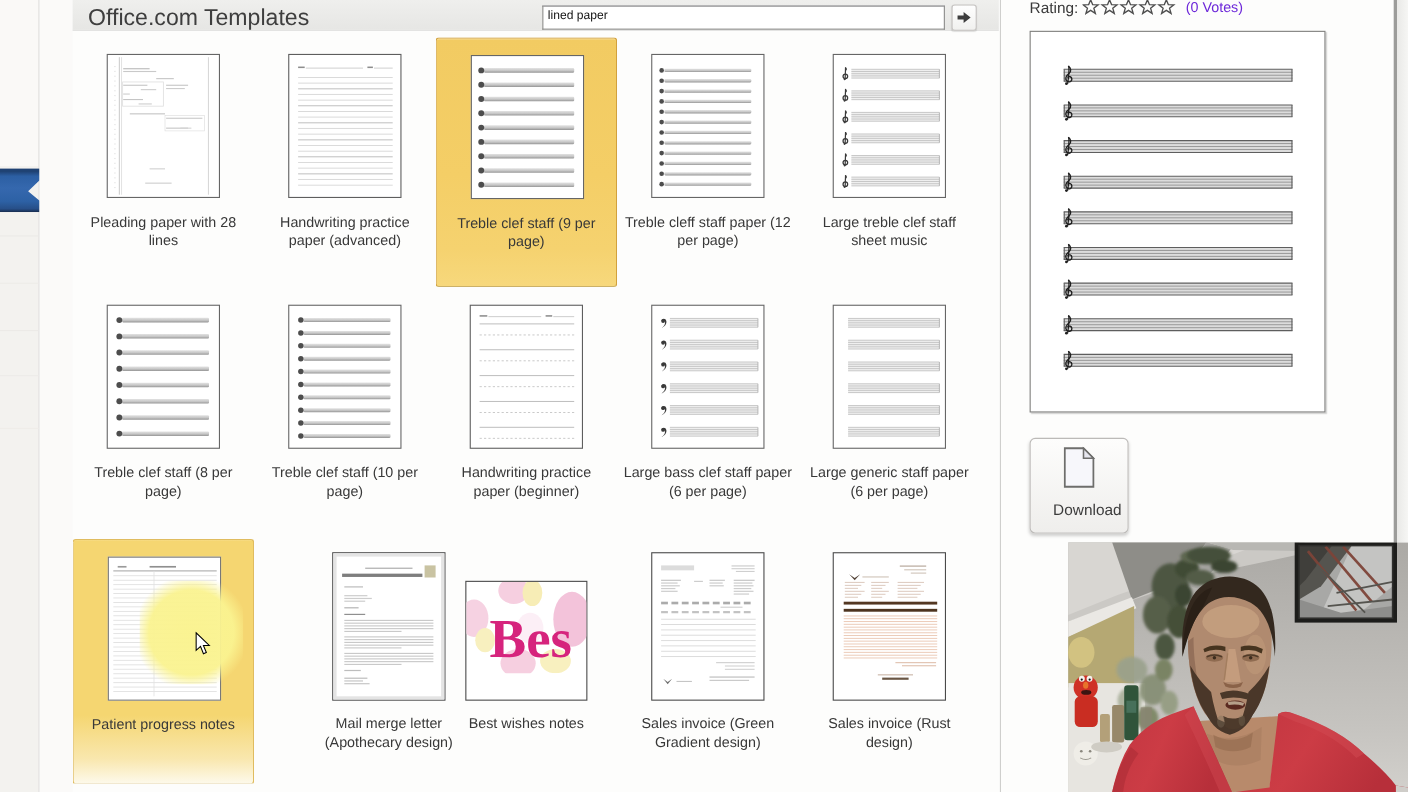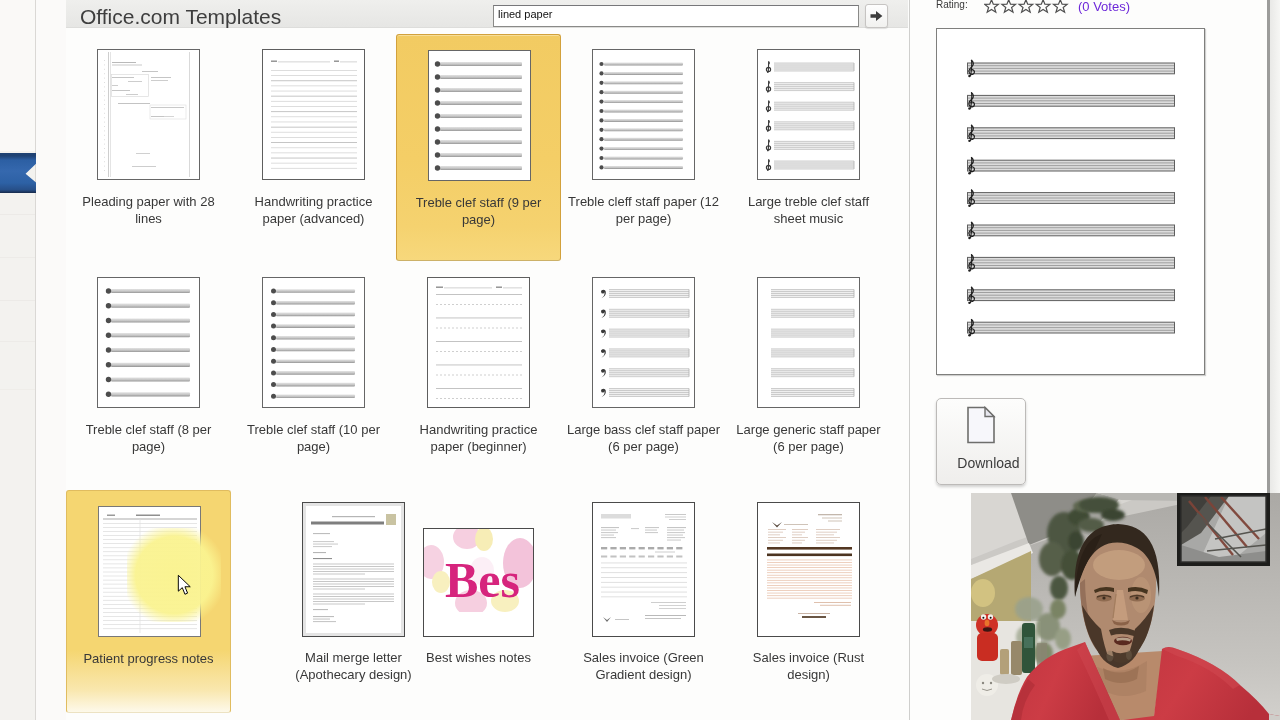"Rating:" div.abs { font-size: 10px -> 14px }
